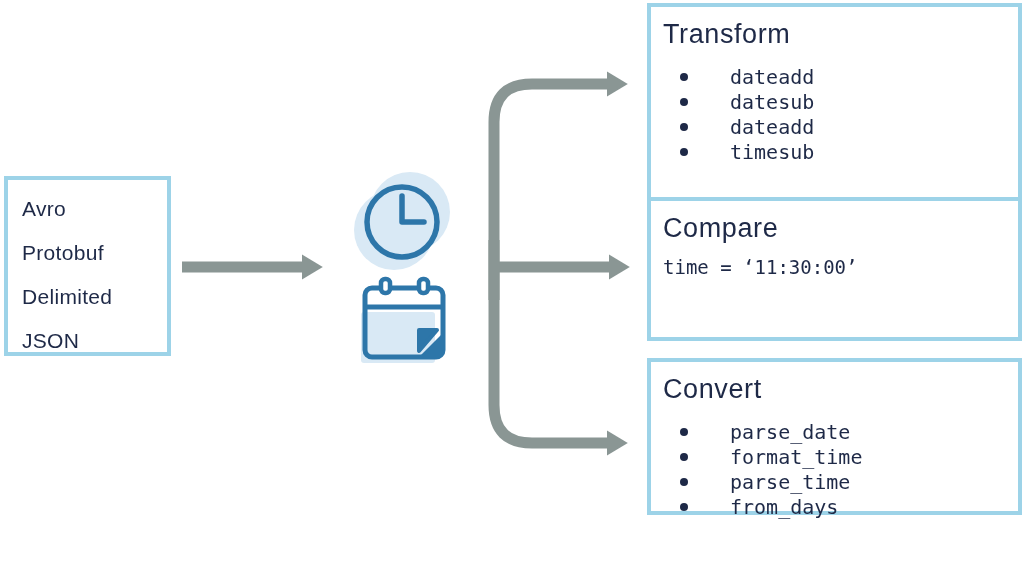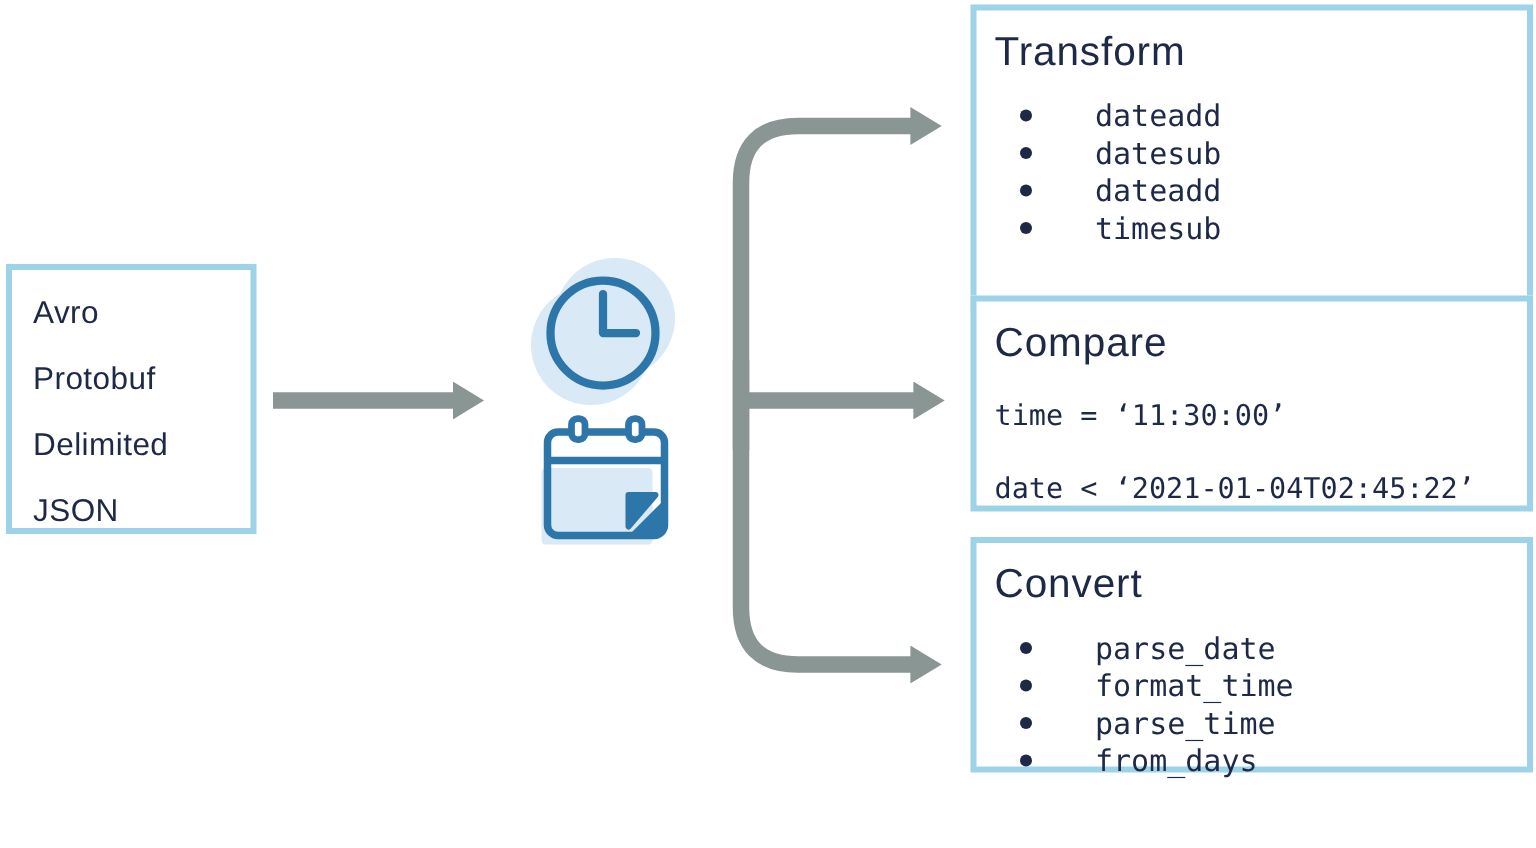"time = ‘11:30:00’" .code-line.first { margin-top: 21px -> 11px }
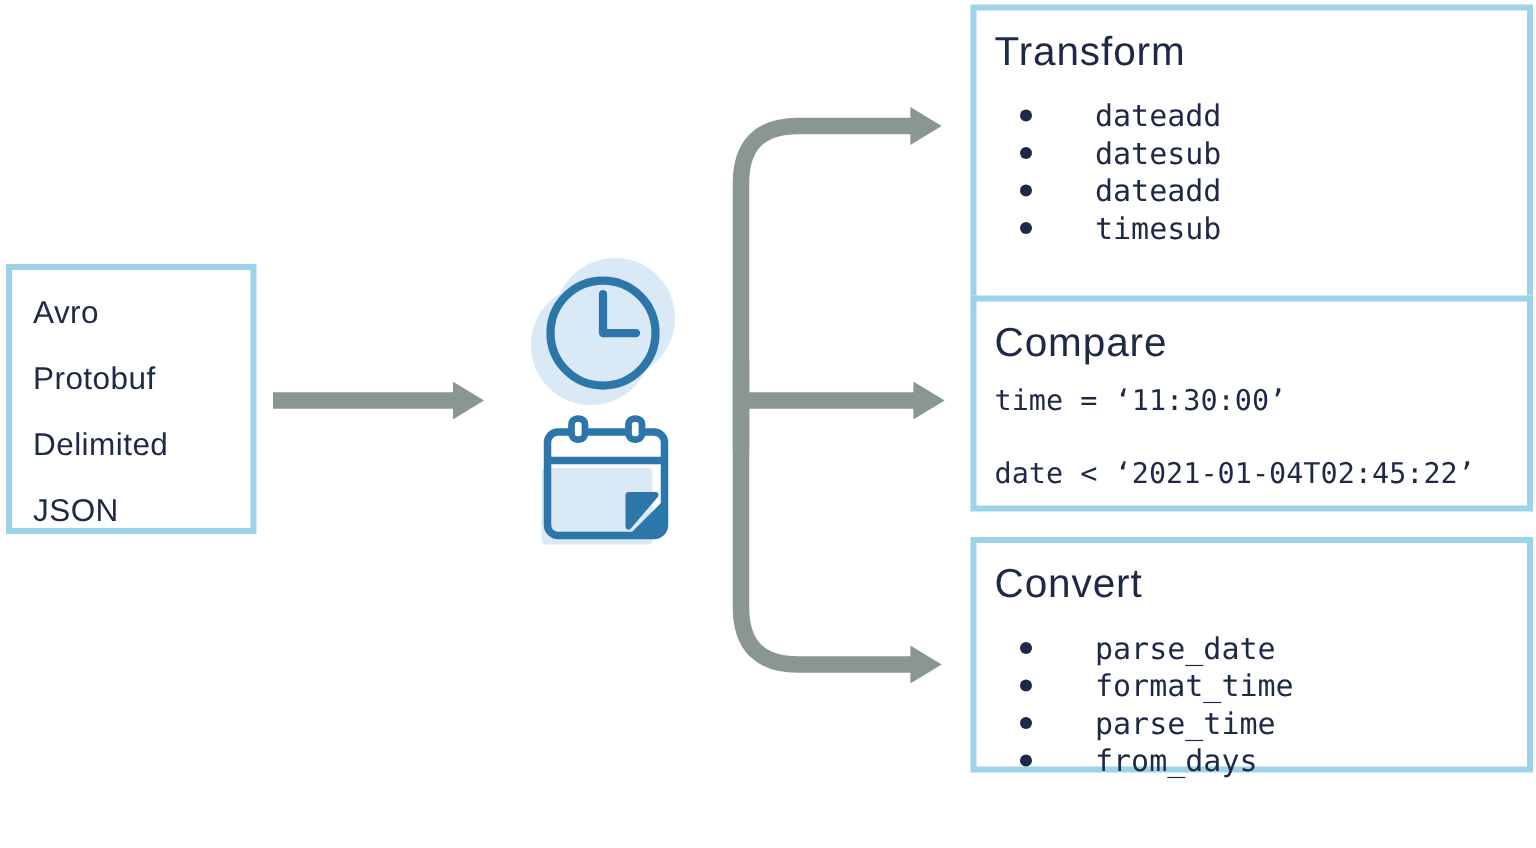"date < ‘2021-01-04T02:45:22’" div.code-line { html: <div>date &lt; ‘2021-01-04T02:45:22’</div> -> none }
